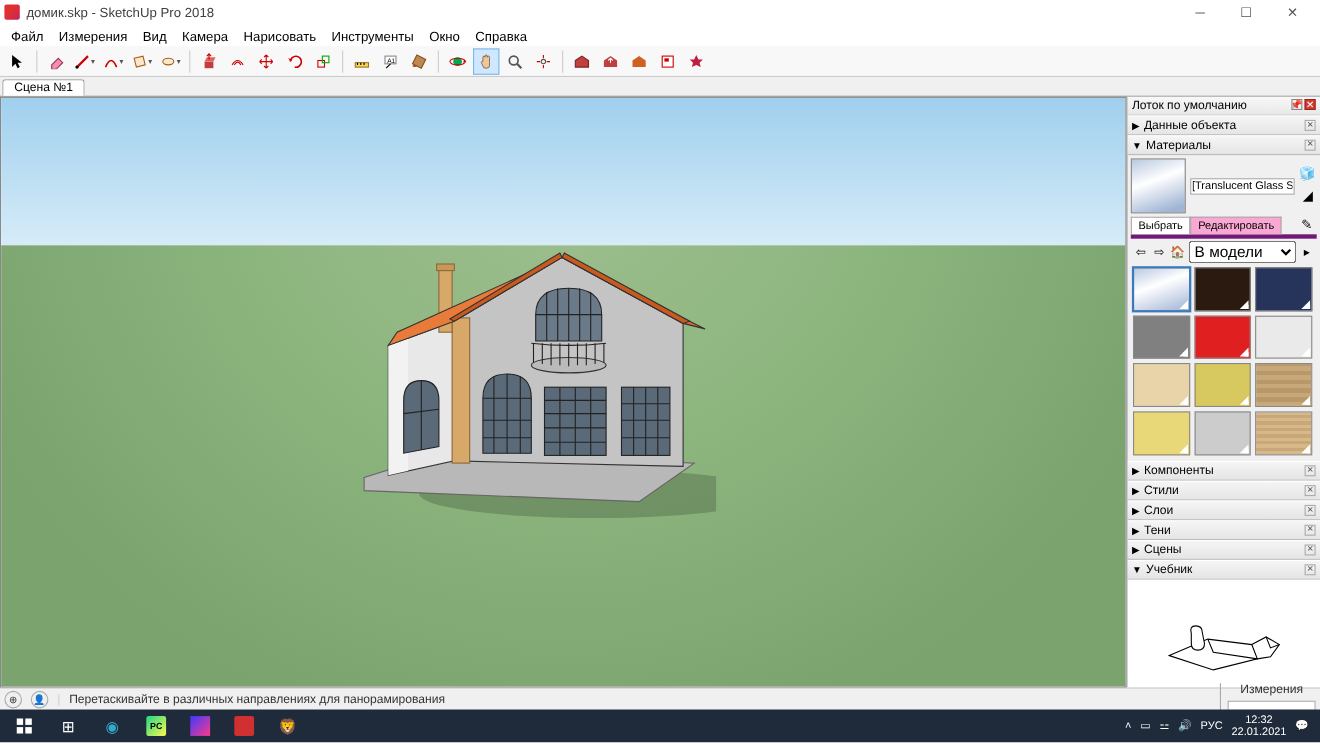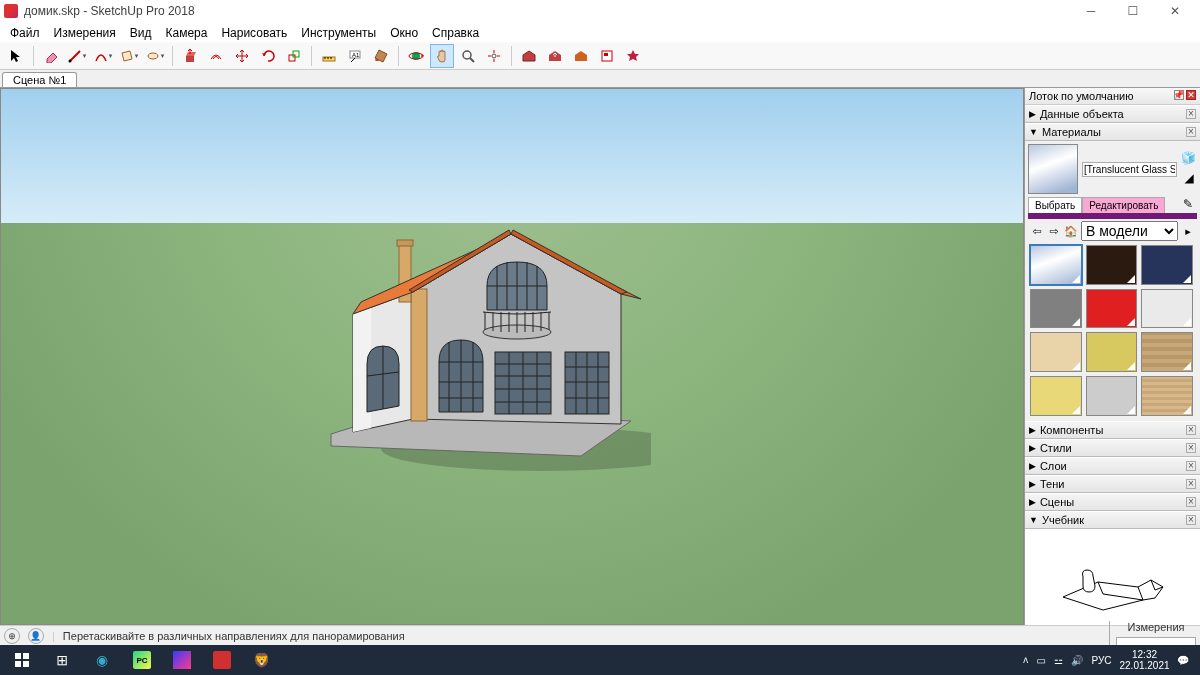"Выбрать" .subtabs { border-bottom: 6px solid #701a75 -> 4px solid #701a75 }
